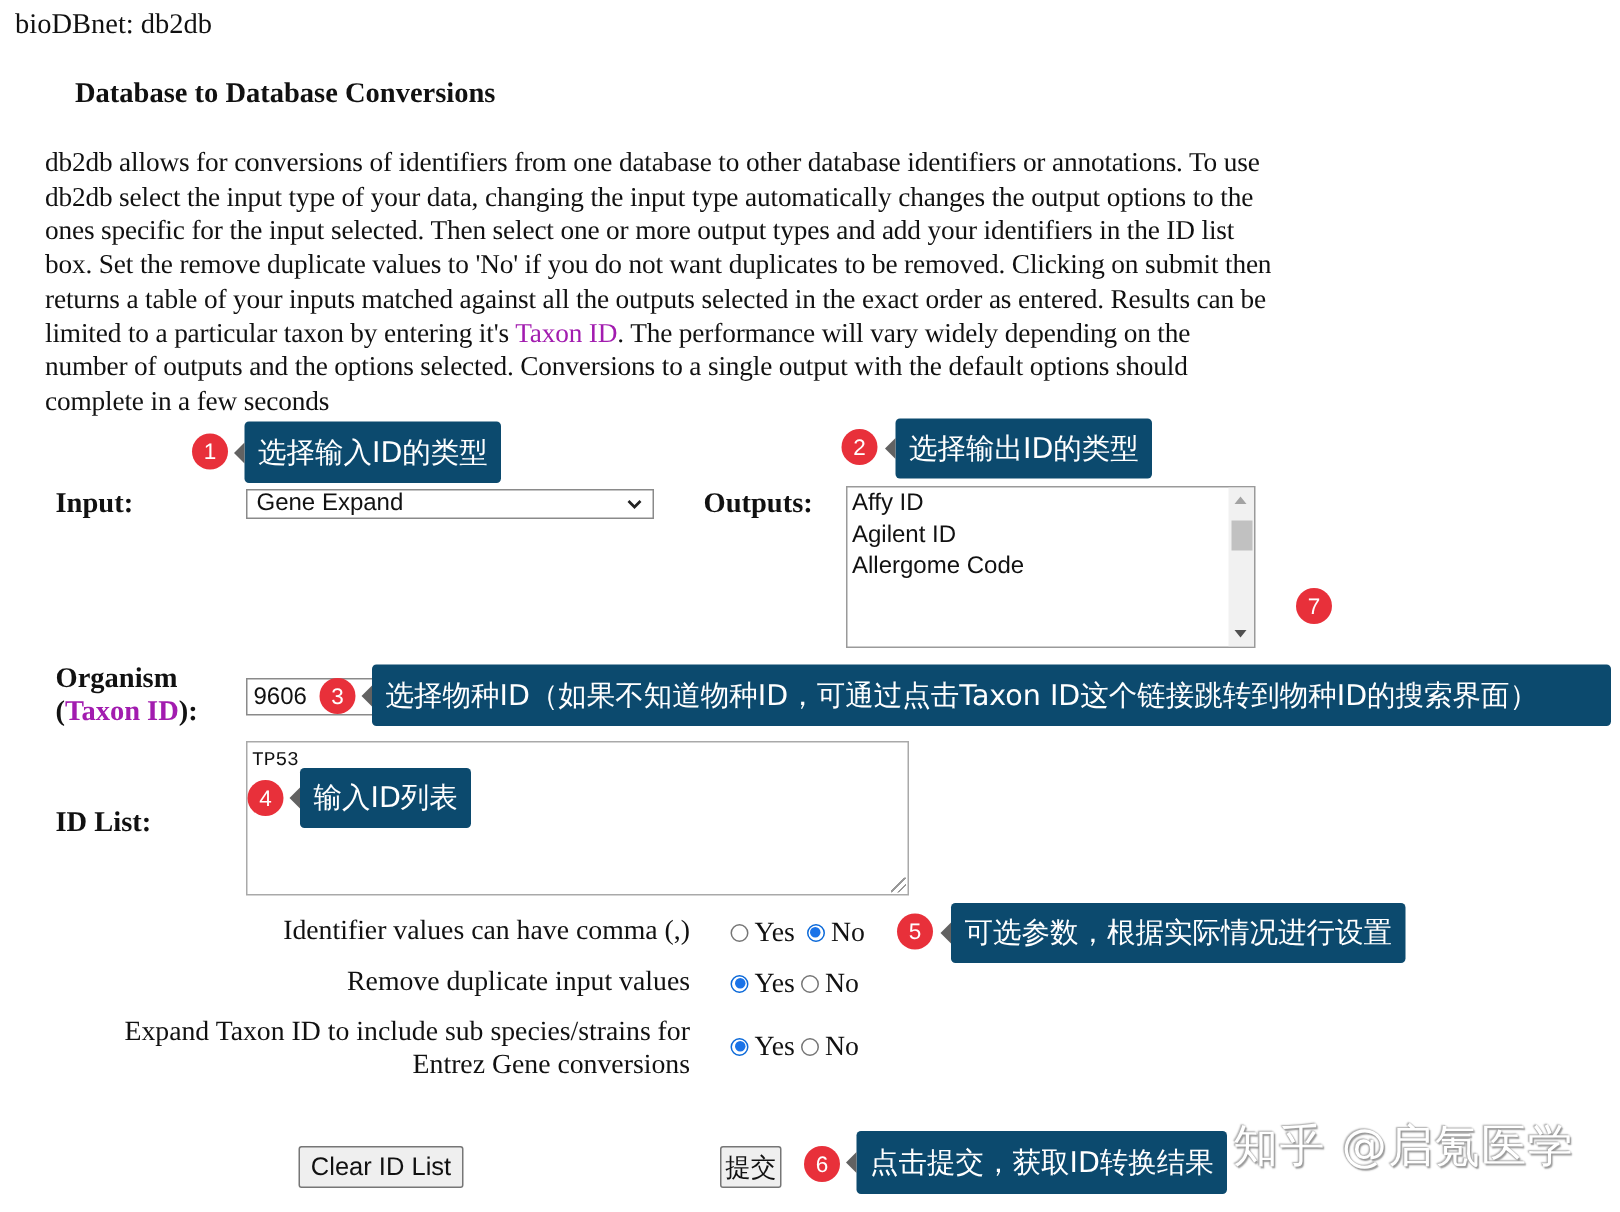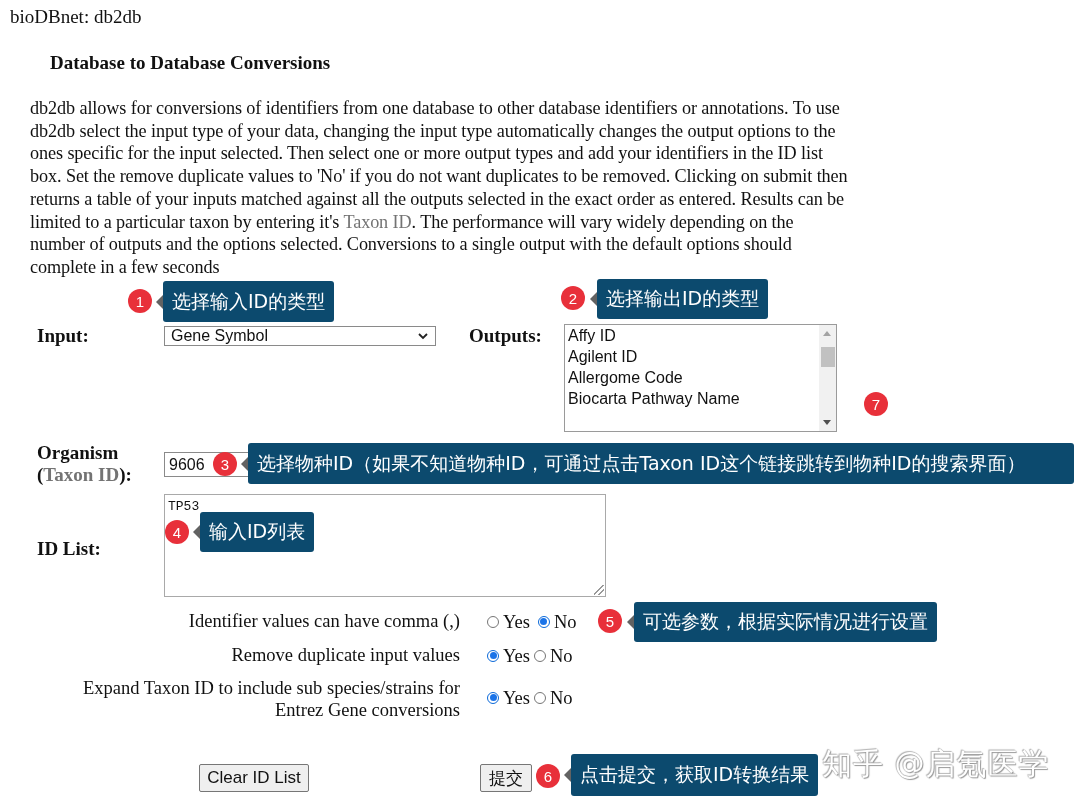"Taxon ID" a.link { color: #737373 -> #a21caf }
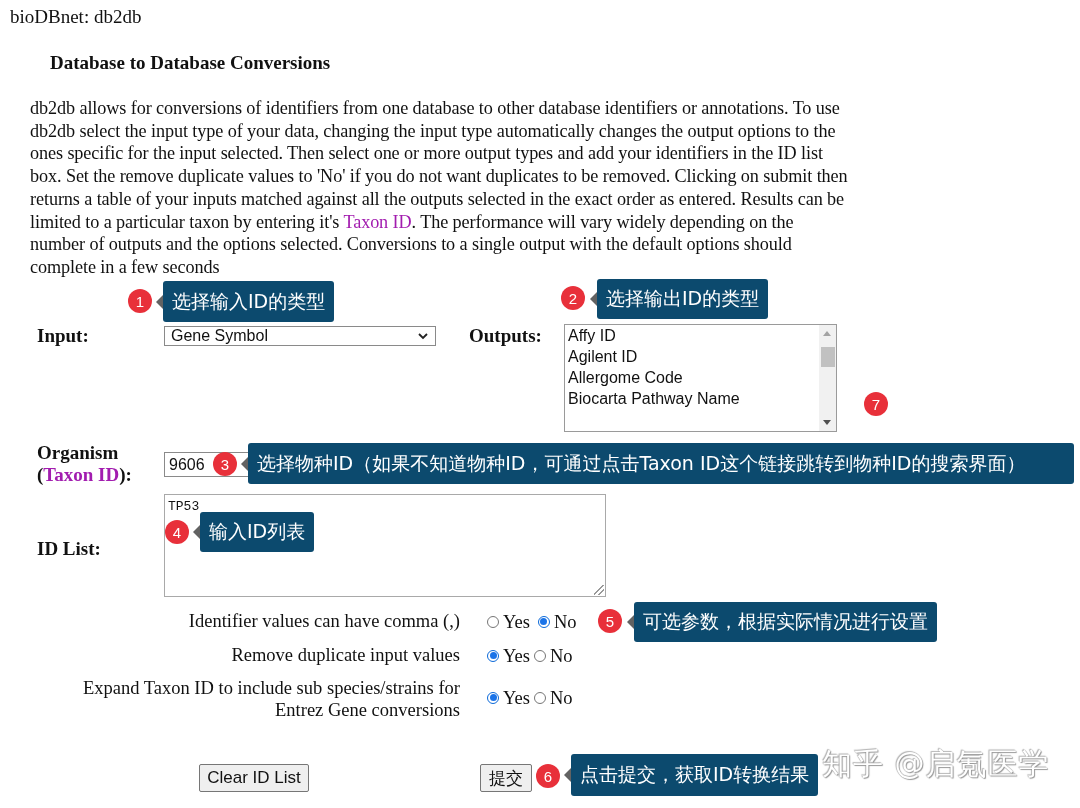"Gene Symbol" span { text: Symbol -> Expand }
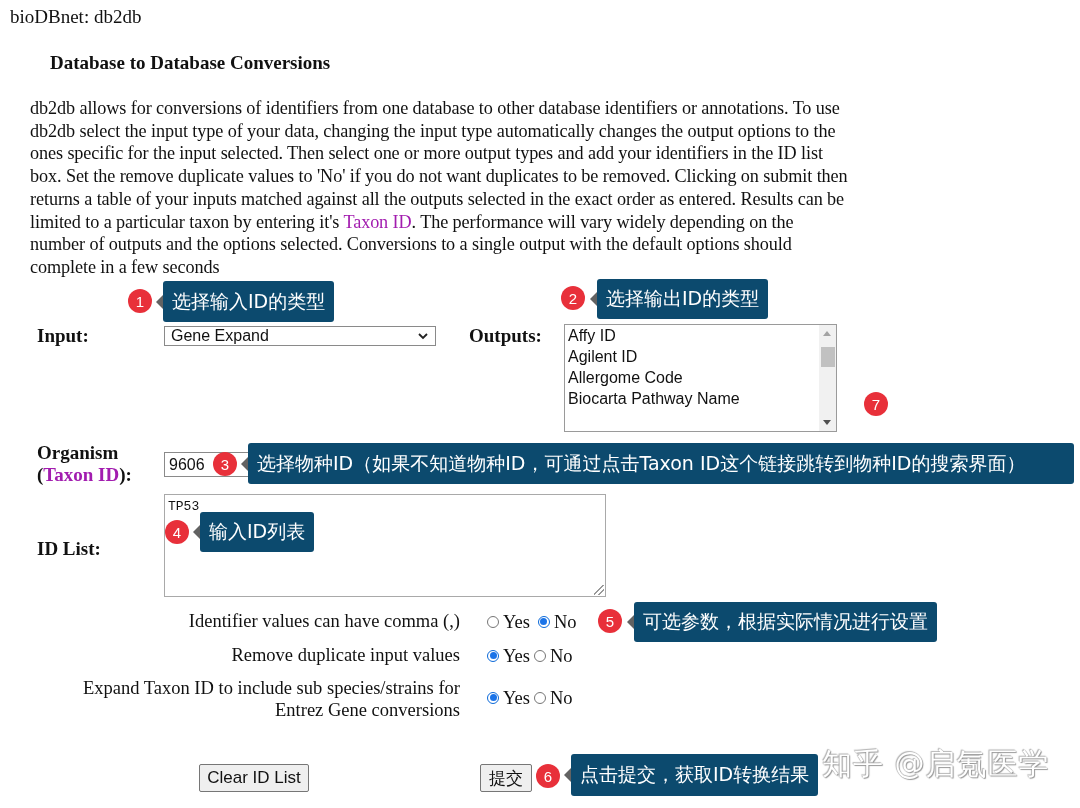"Biocarta Pathway Name" div.opt { html: <div>Biocarta Pathway Name</div> -> none }
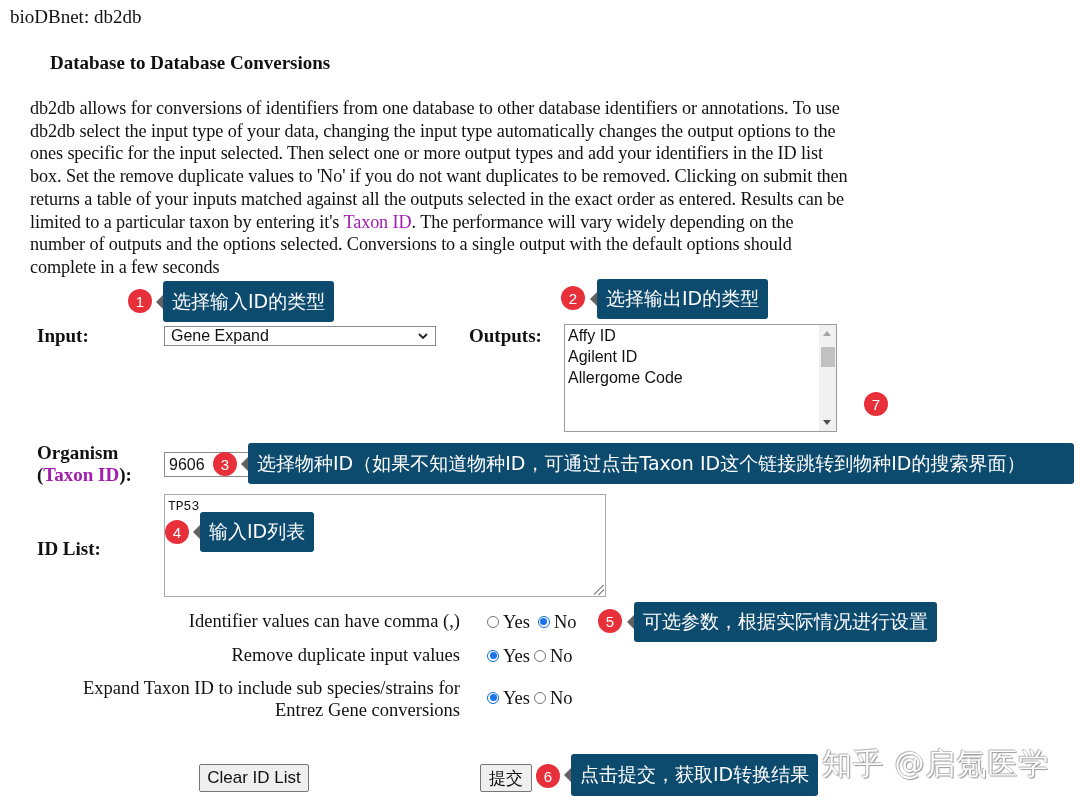"提交" div.abs { width: 52px -> 41px }
